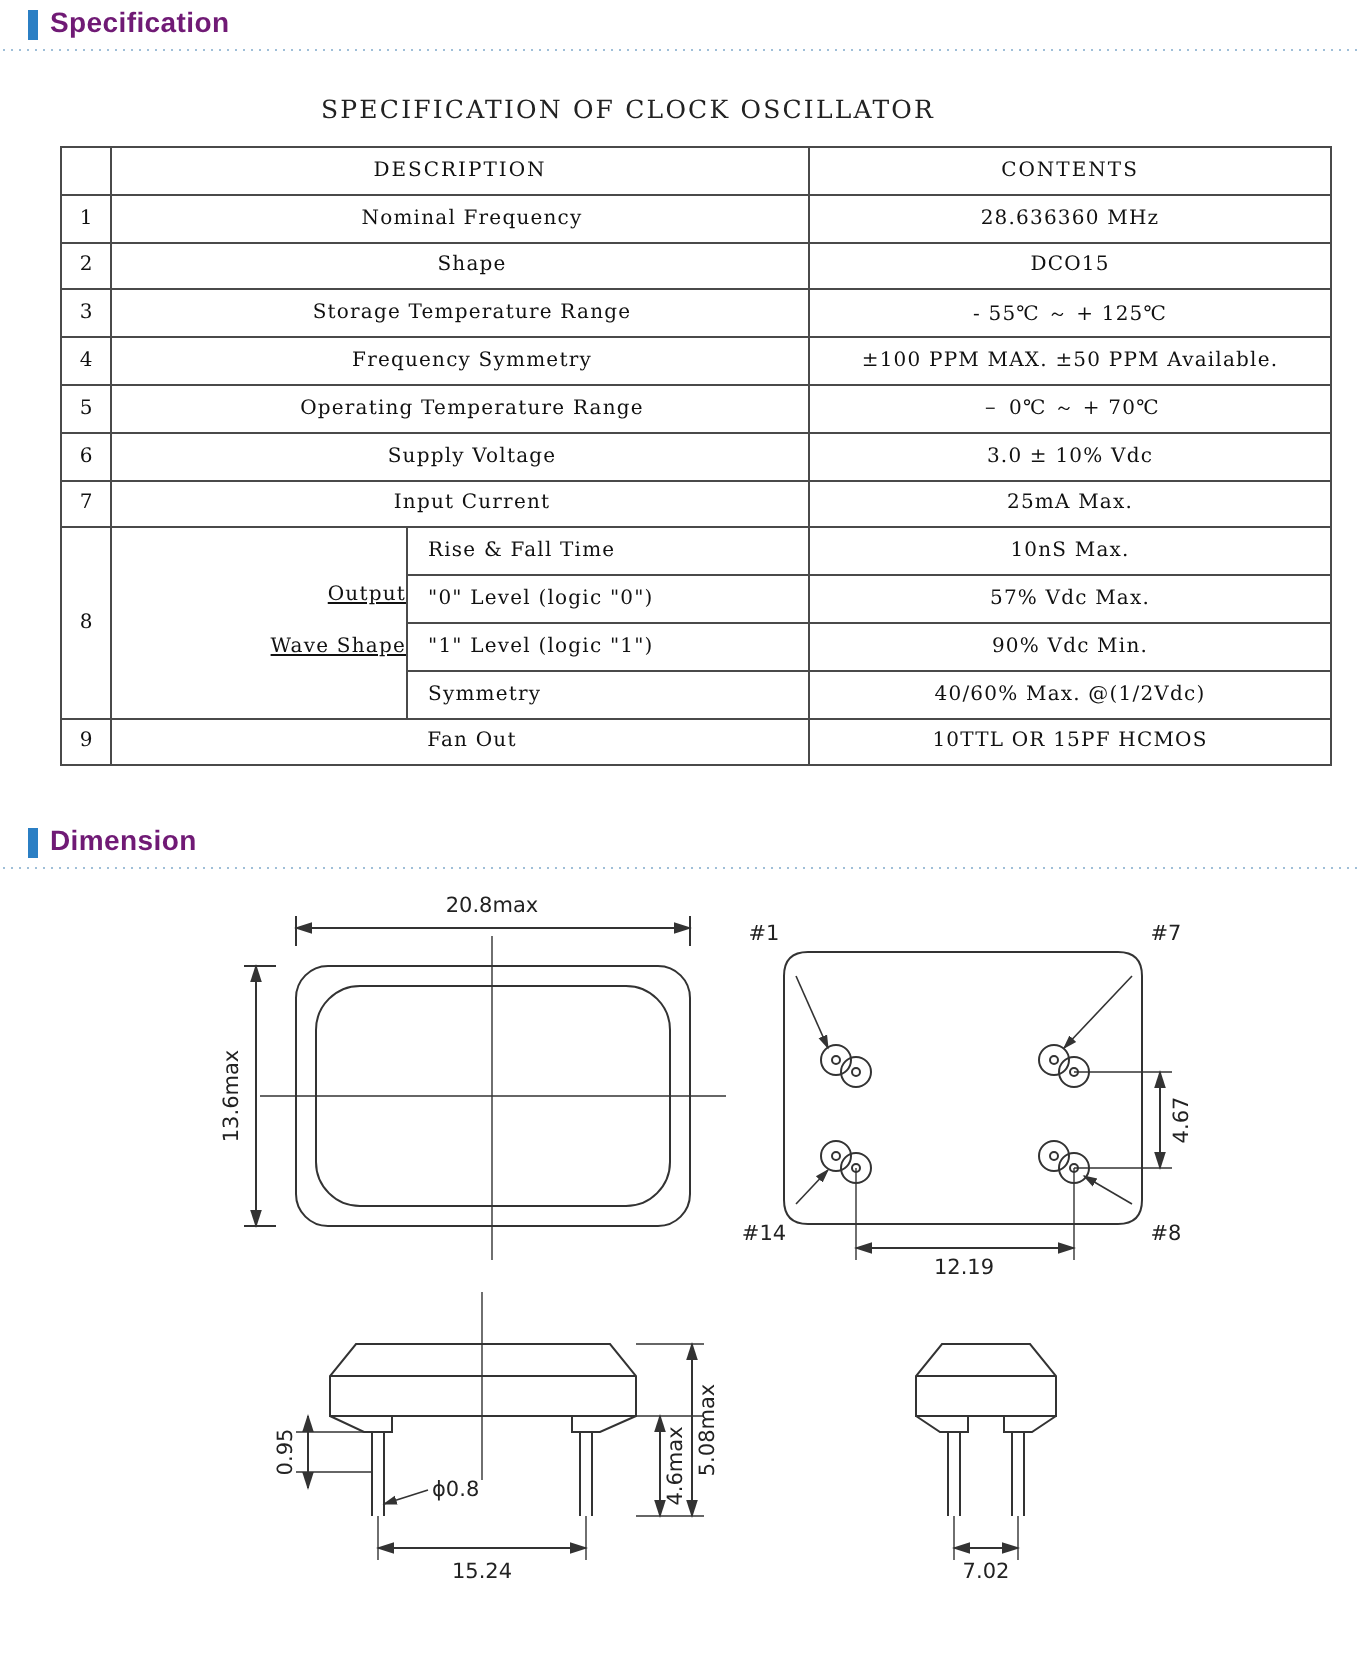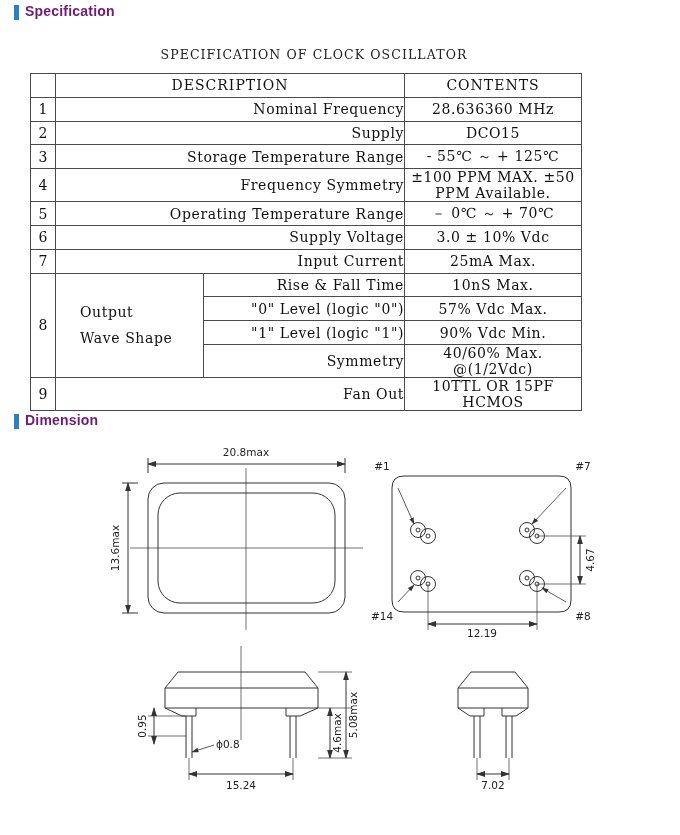"DESCRIPTION" #spec-table { font-size: 14px -> 10px; width: 552px -> 636px }
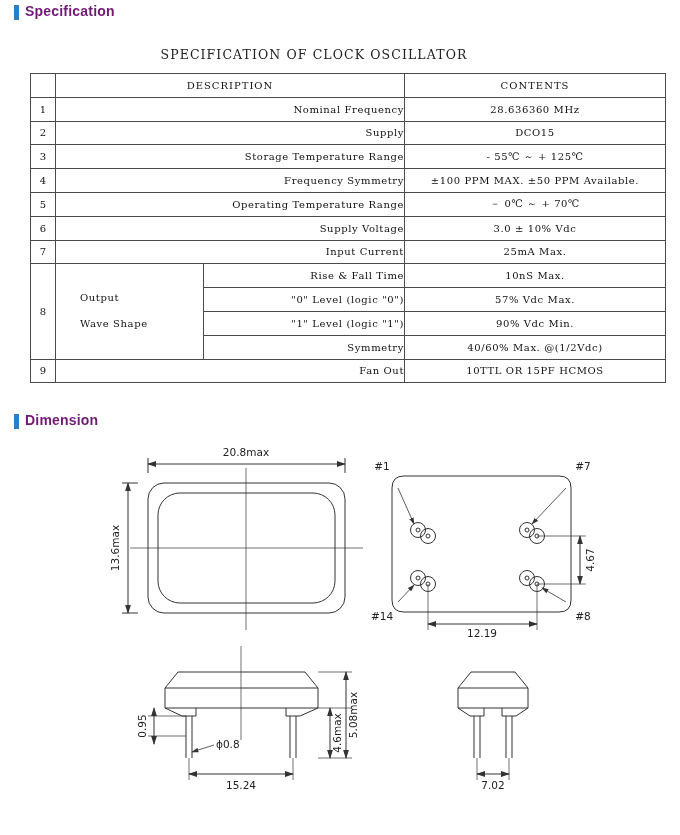"Nominal Frequency" .c-desc { text-align: right -> center }
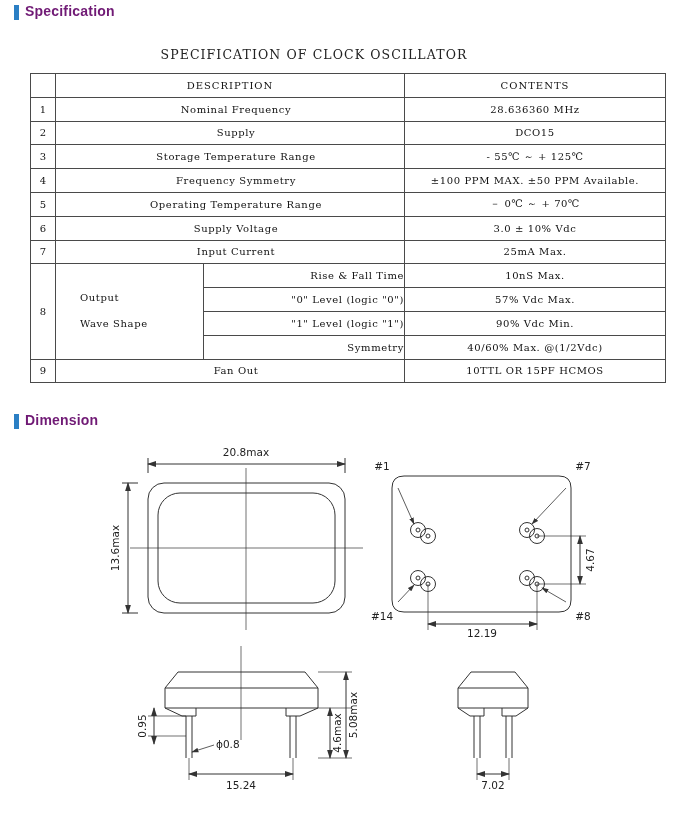"Supply" td.c-desc { text: Supply -> Shape }
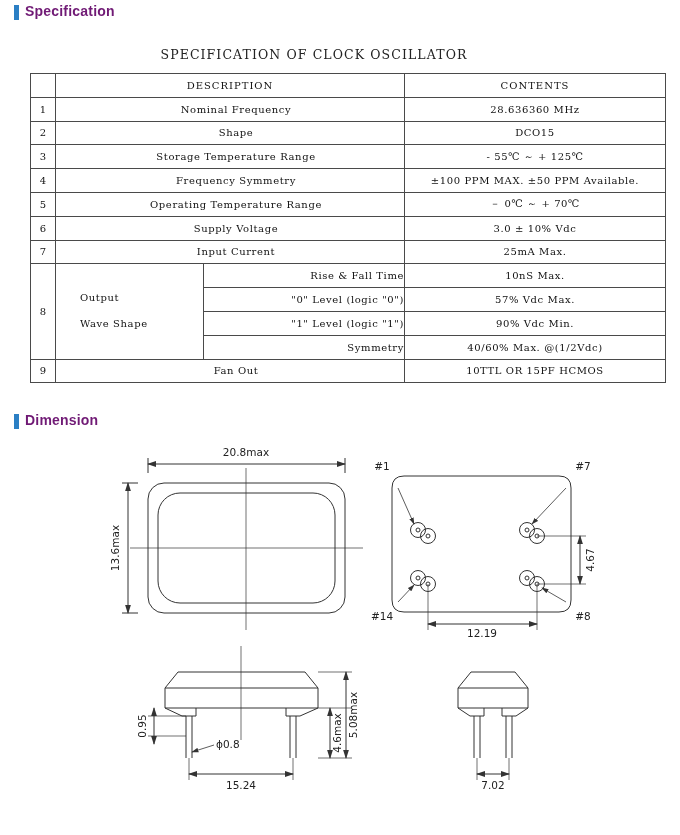"Rise & Fall Time" .c-desc-b { text-align: right -> left }
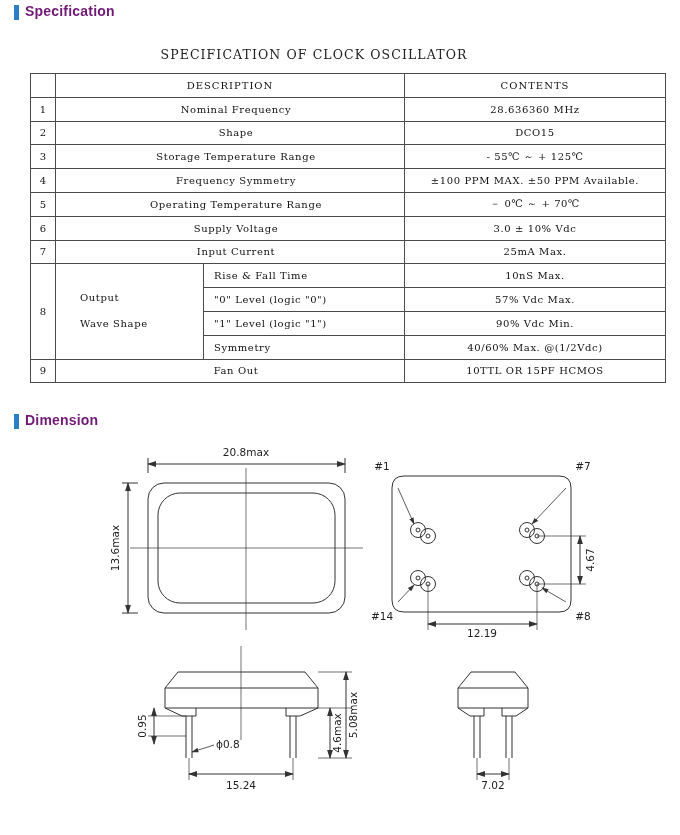"Output" .out-label { text-align: left -> right; text-decoration: none -> underline }
